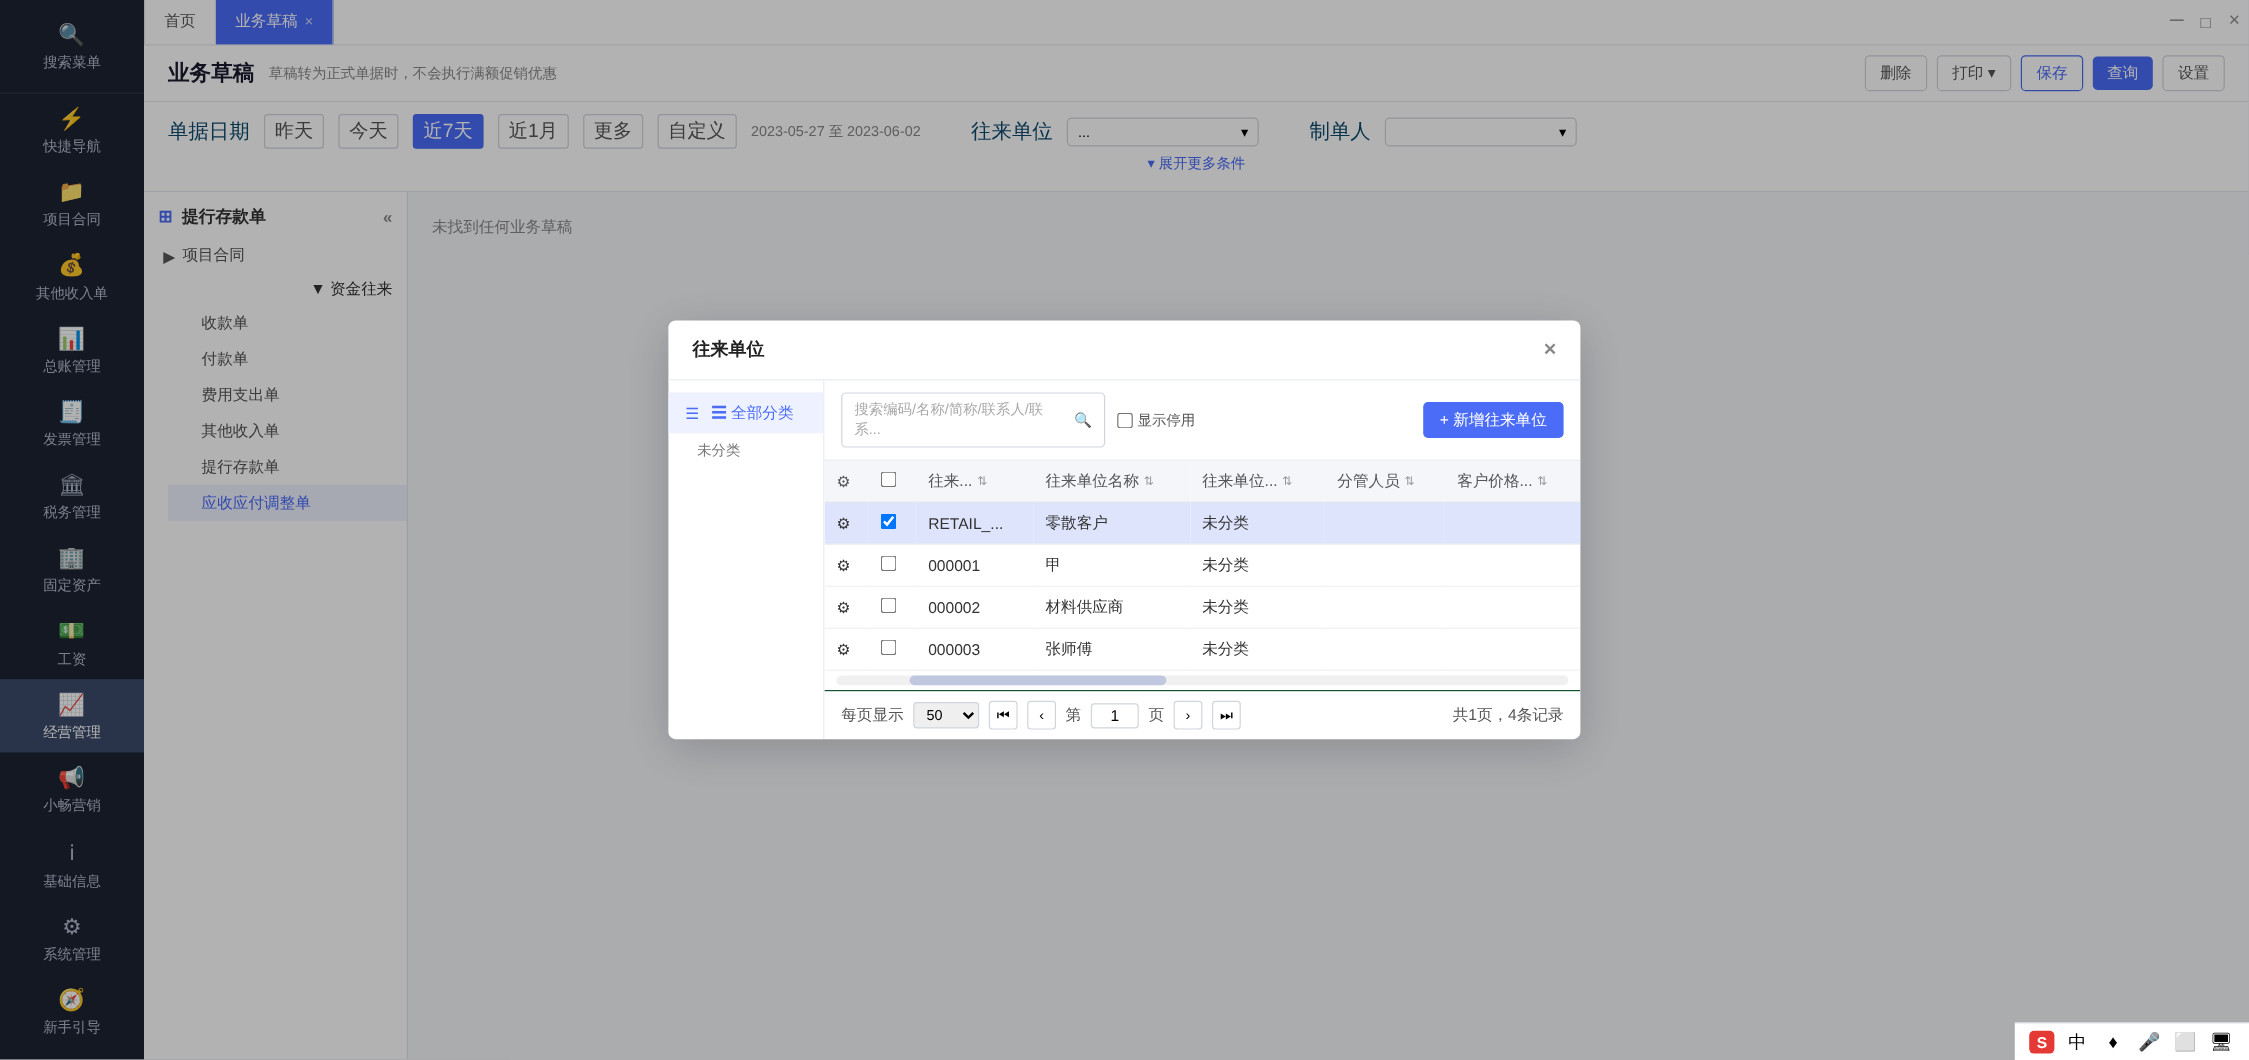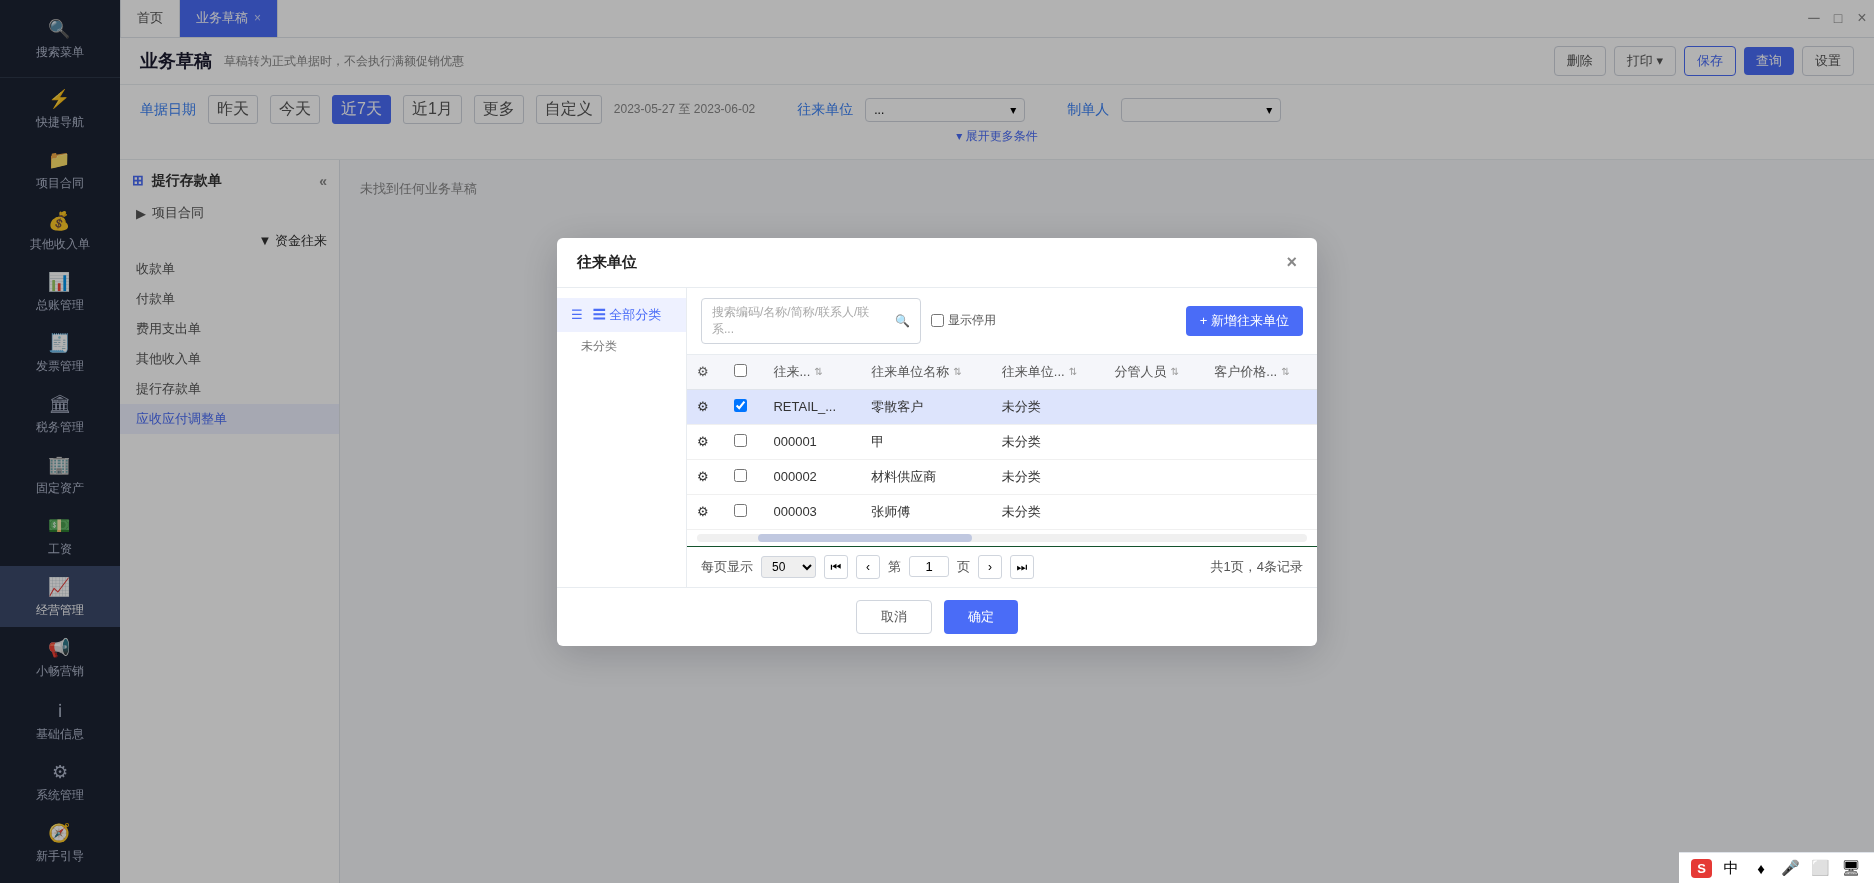"单据日期" .filter-label { color: #3b82f6 -> #0c4a6e; font-size: 14px -> 17px }
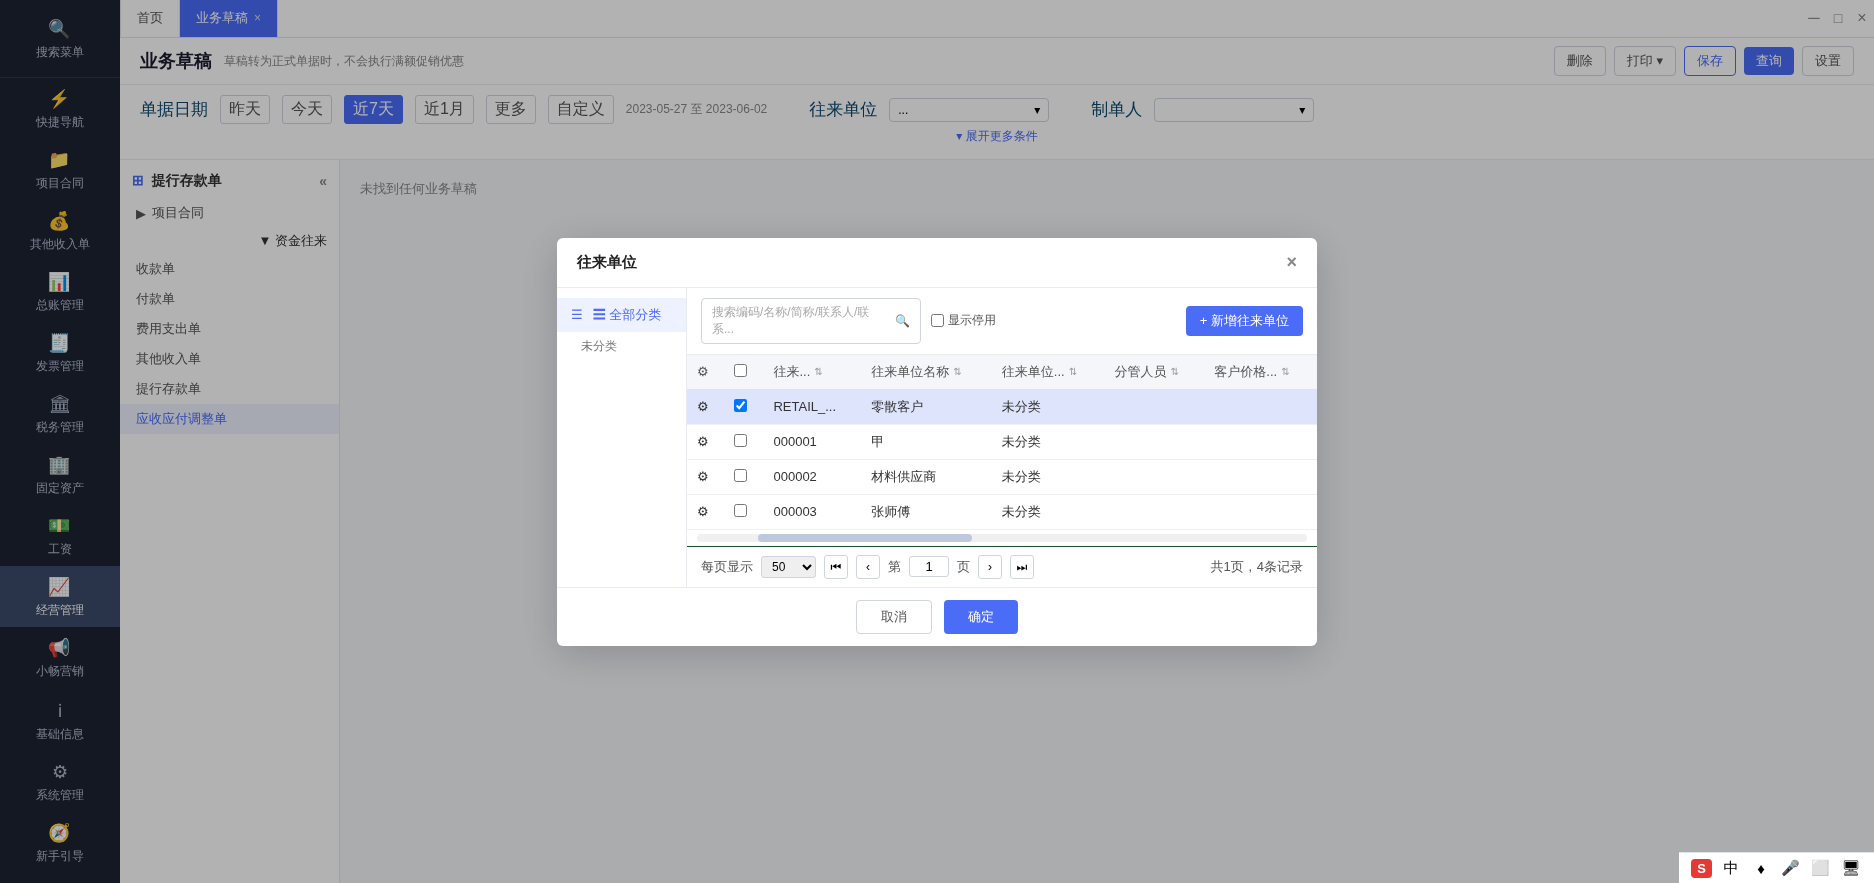"收款单" .tree-child { margin-left: none -> 20px; padding-left: 16px -> 28px }
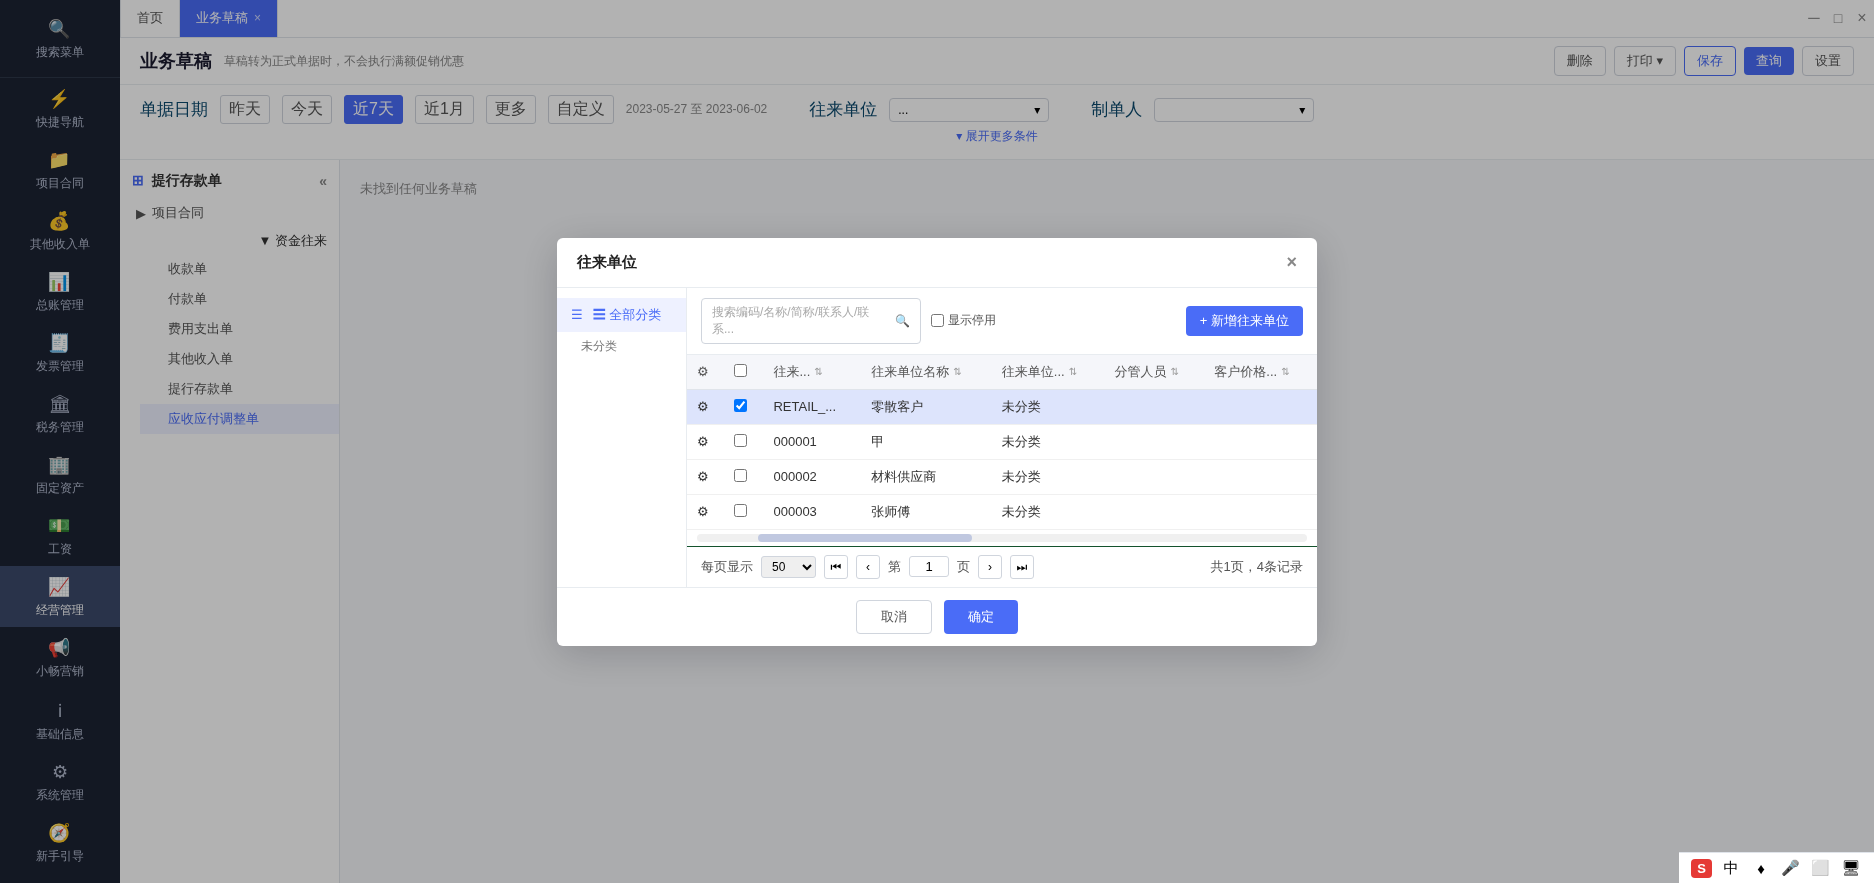"取消" div.modal-footer { html: <div> <button>取消</button> <button>确定</button> </div> -> none }
